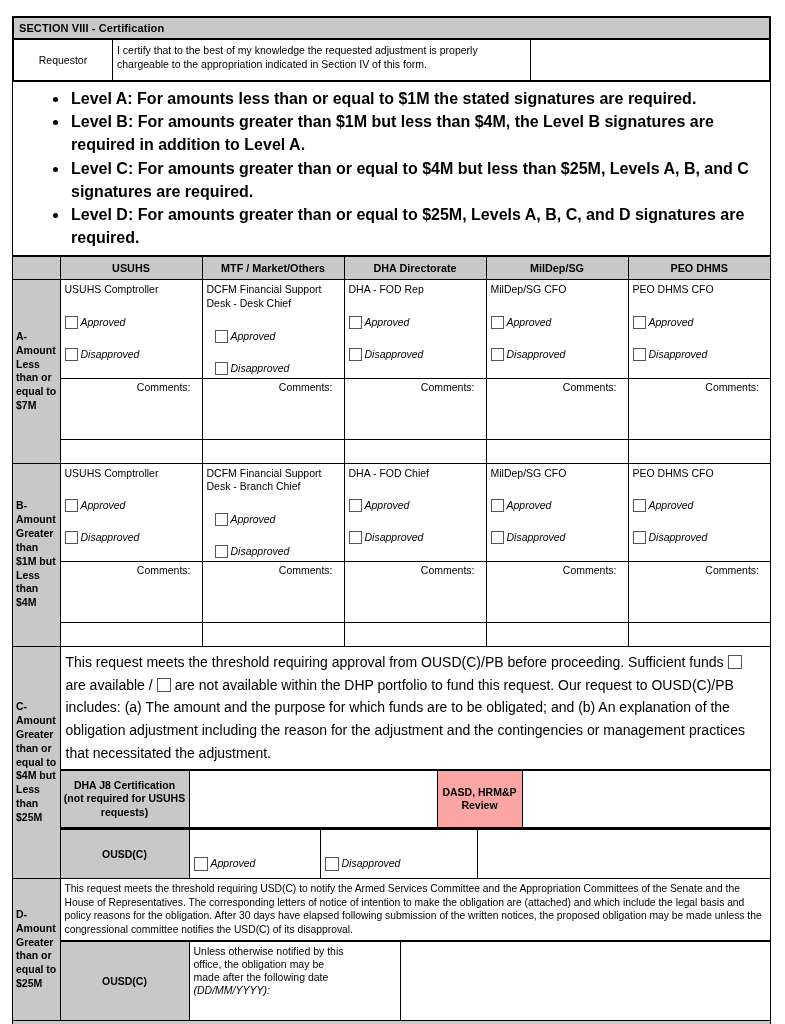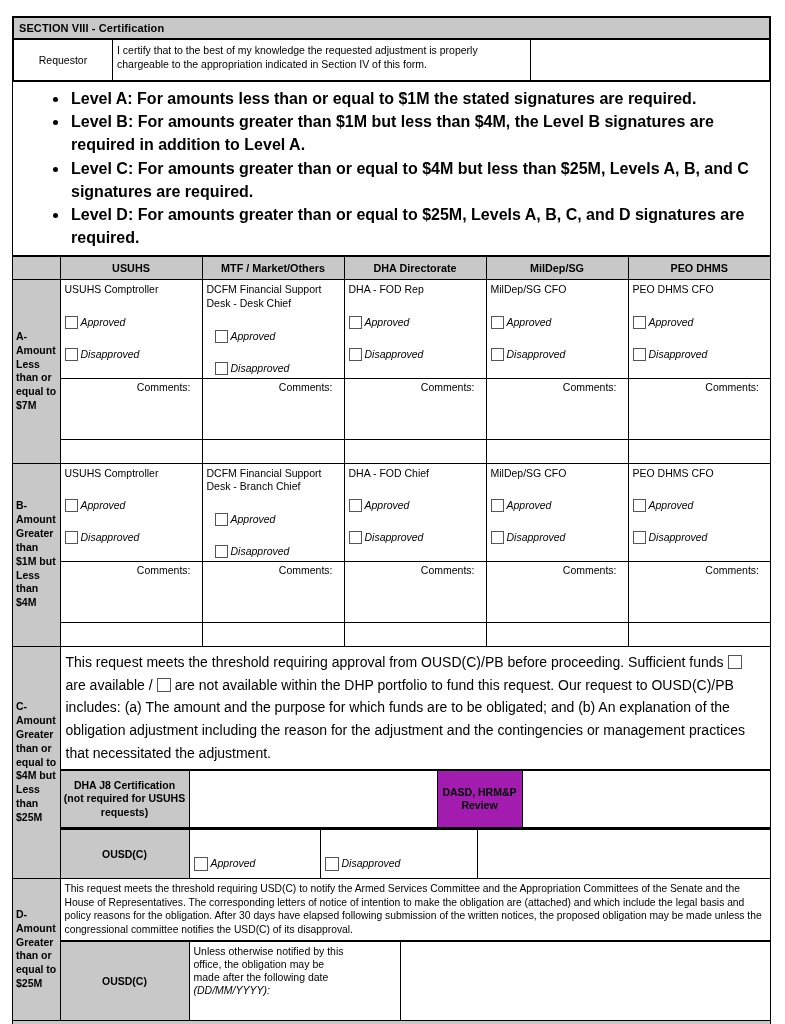"DASD, HRM&P Review" .dasd { background: #a21caf -> #fca5a5 }
